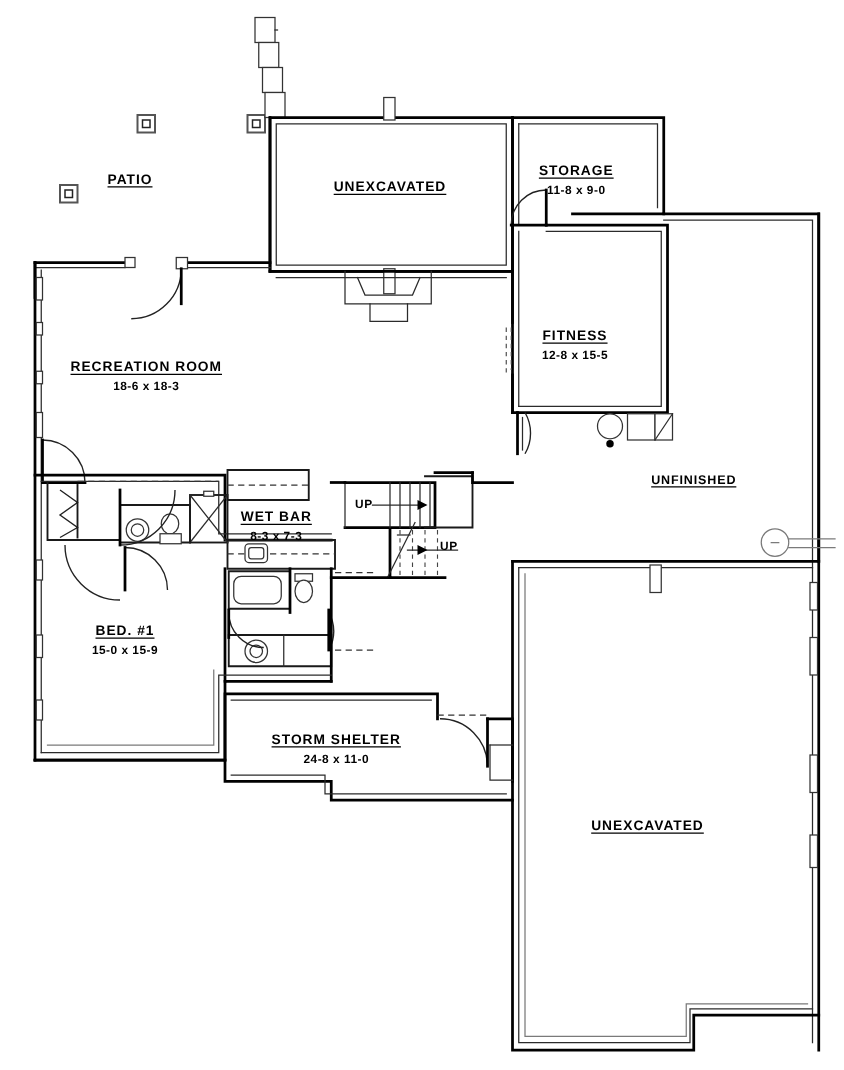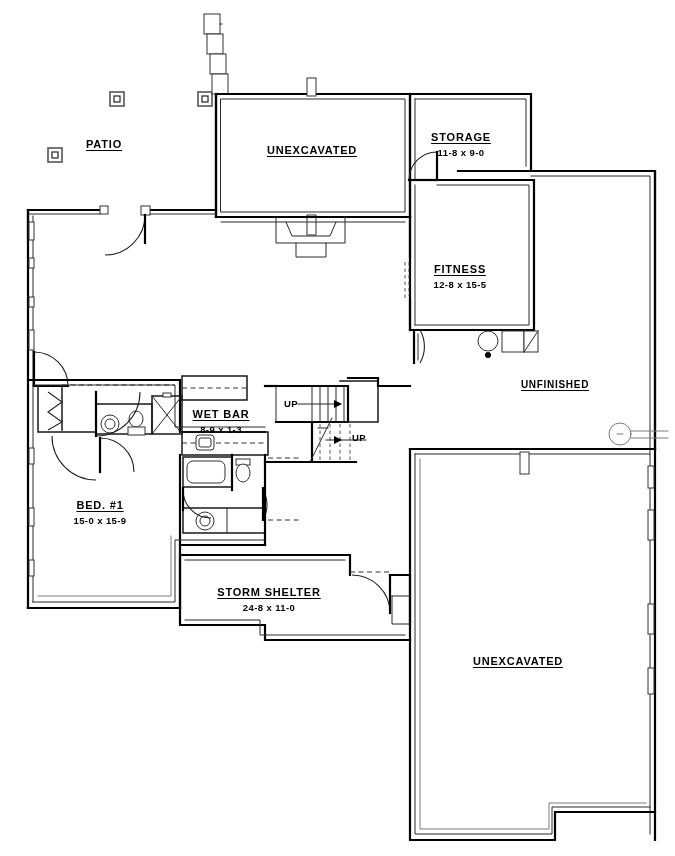"RECREATION ROOM" div.lbl { html: none -> <div> <span>RECREATION ROOM</span> <span>18-6 x 18-3</span> </div> }
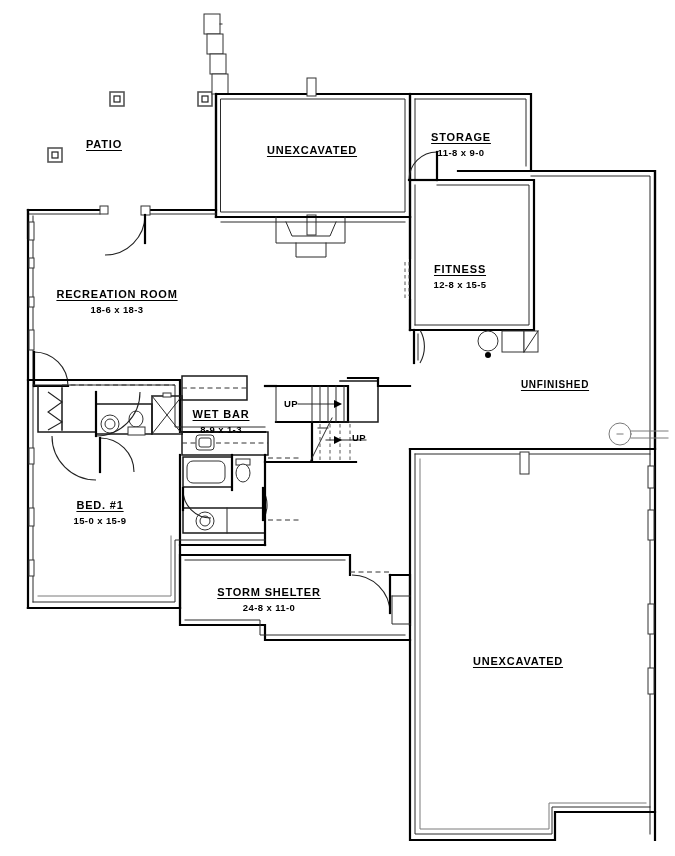"8-9 x 1-3" span.dims { text: 8-9 x 1-3 -> 8-3 x 7-3 }
